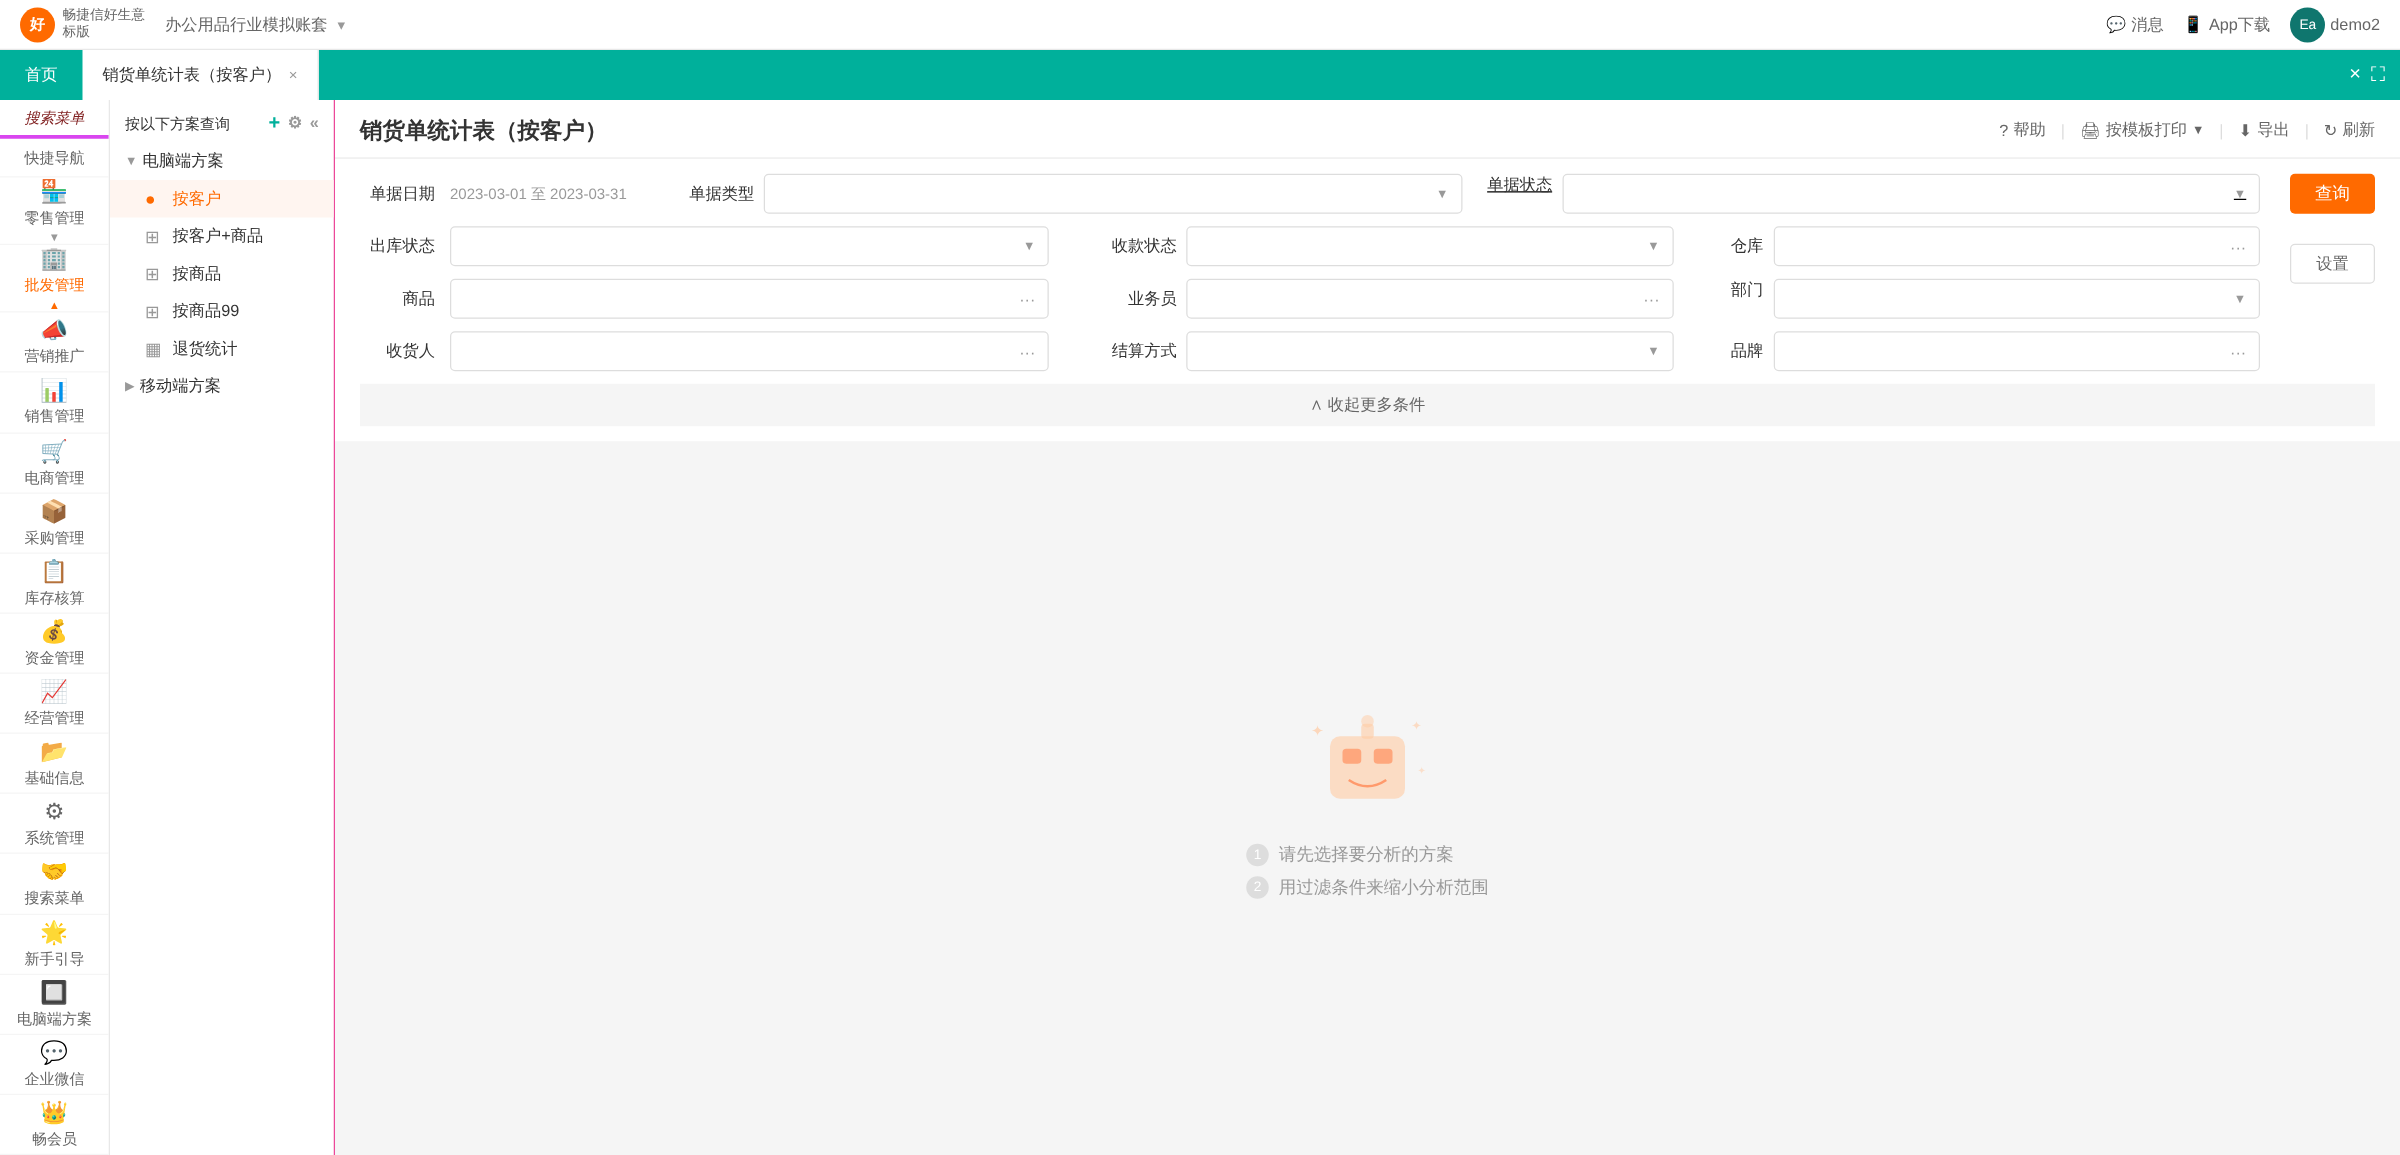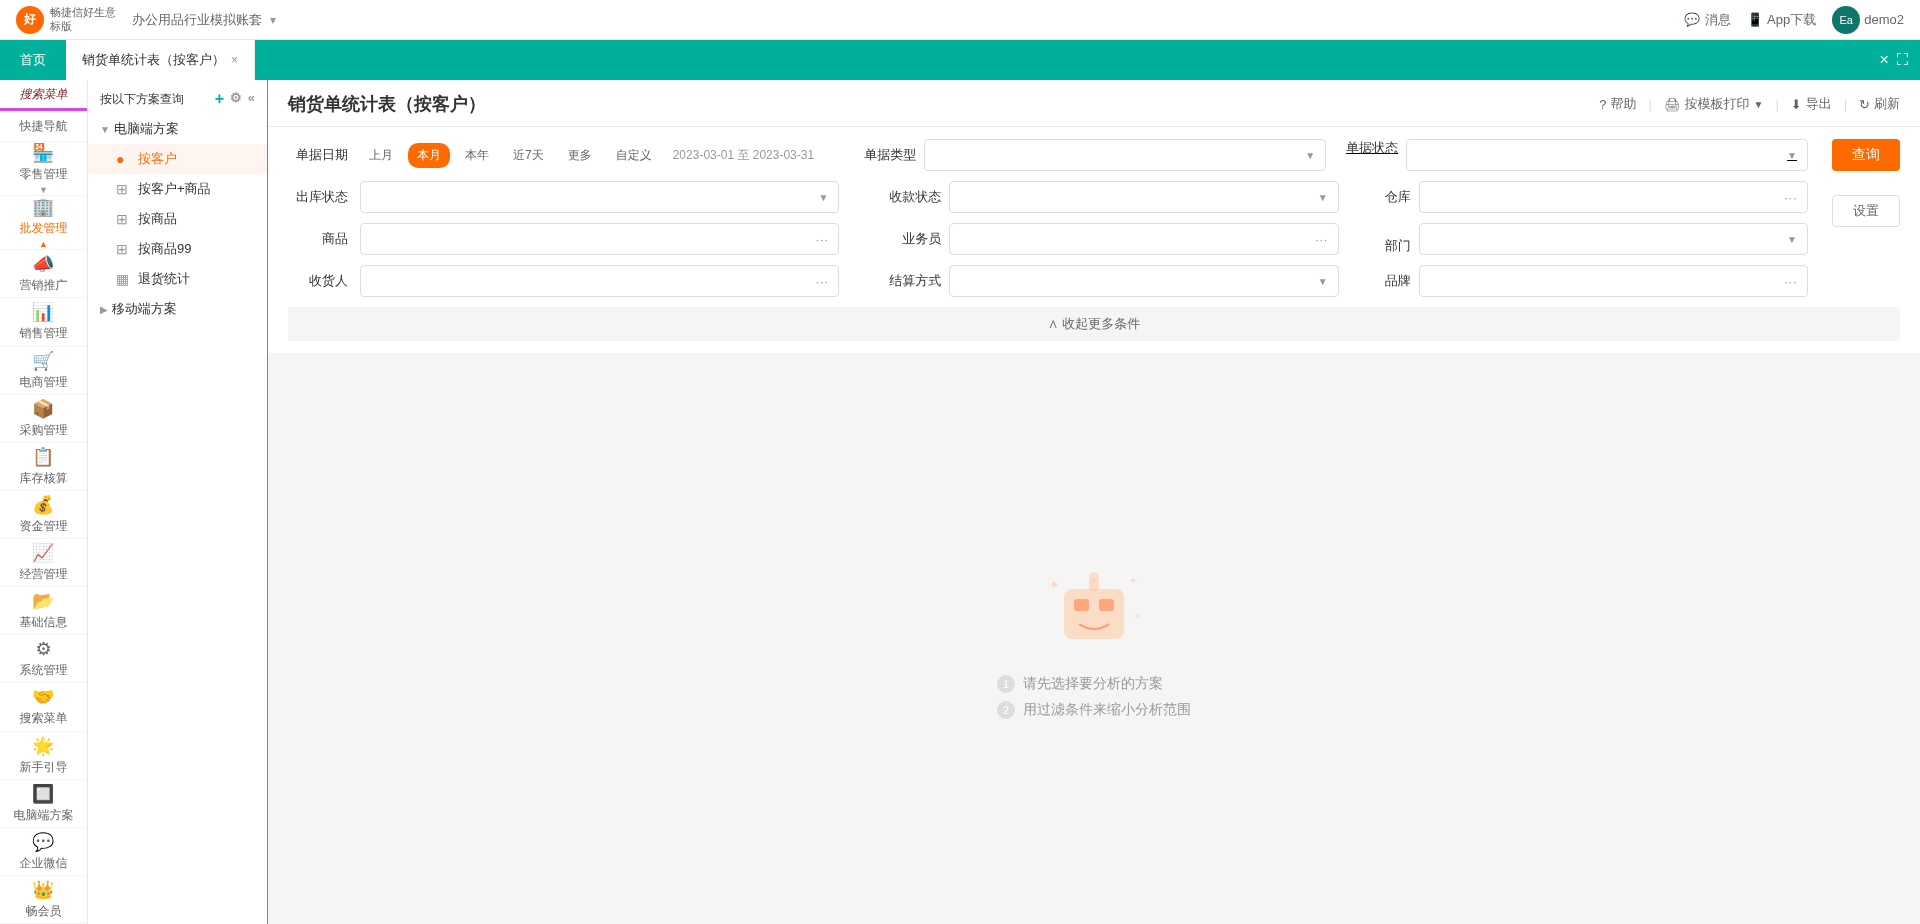"上月" div.filter-date-group { html: <div> <span>上月</span> <span>本月</span> <span>本年</span> <span>近7天</span> <span>更多</span> <span>自定义</span> </div> -> none }
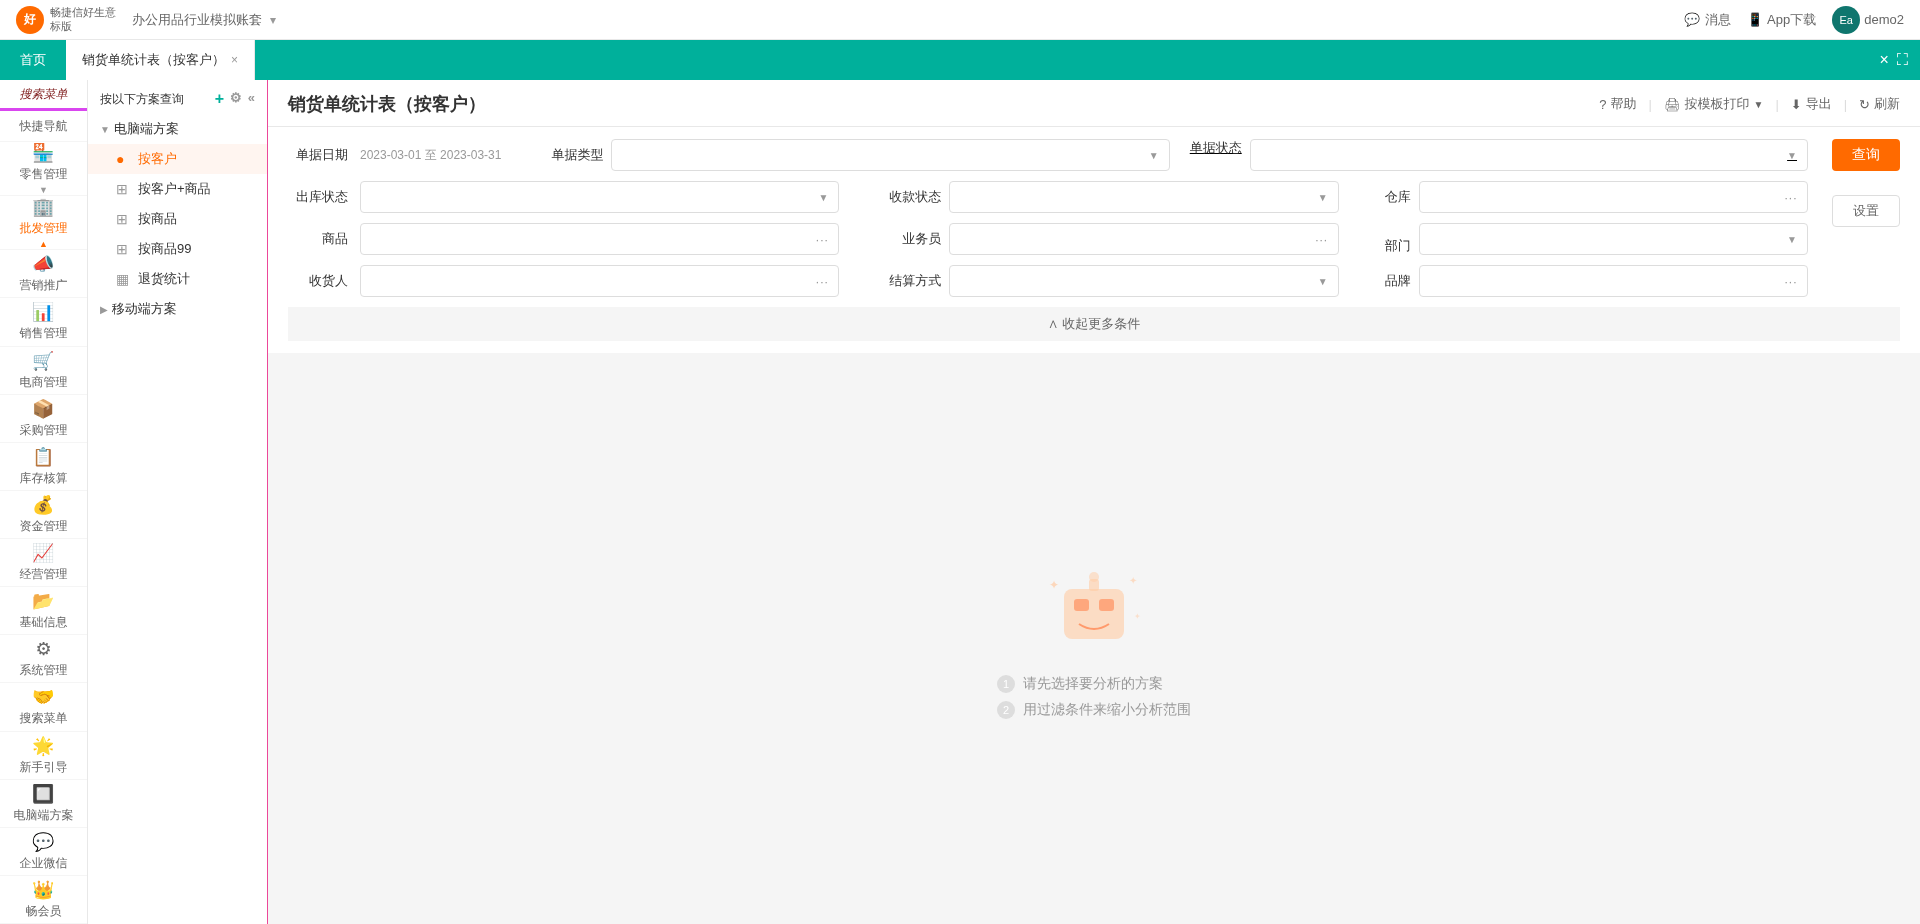"部门" div { align-items: flex-end -> flex-start }
